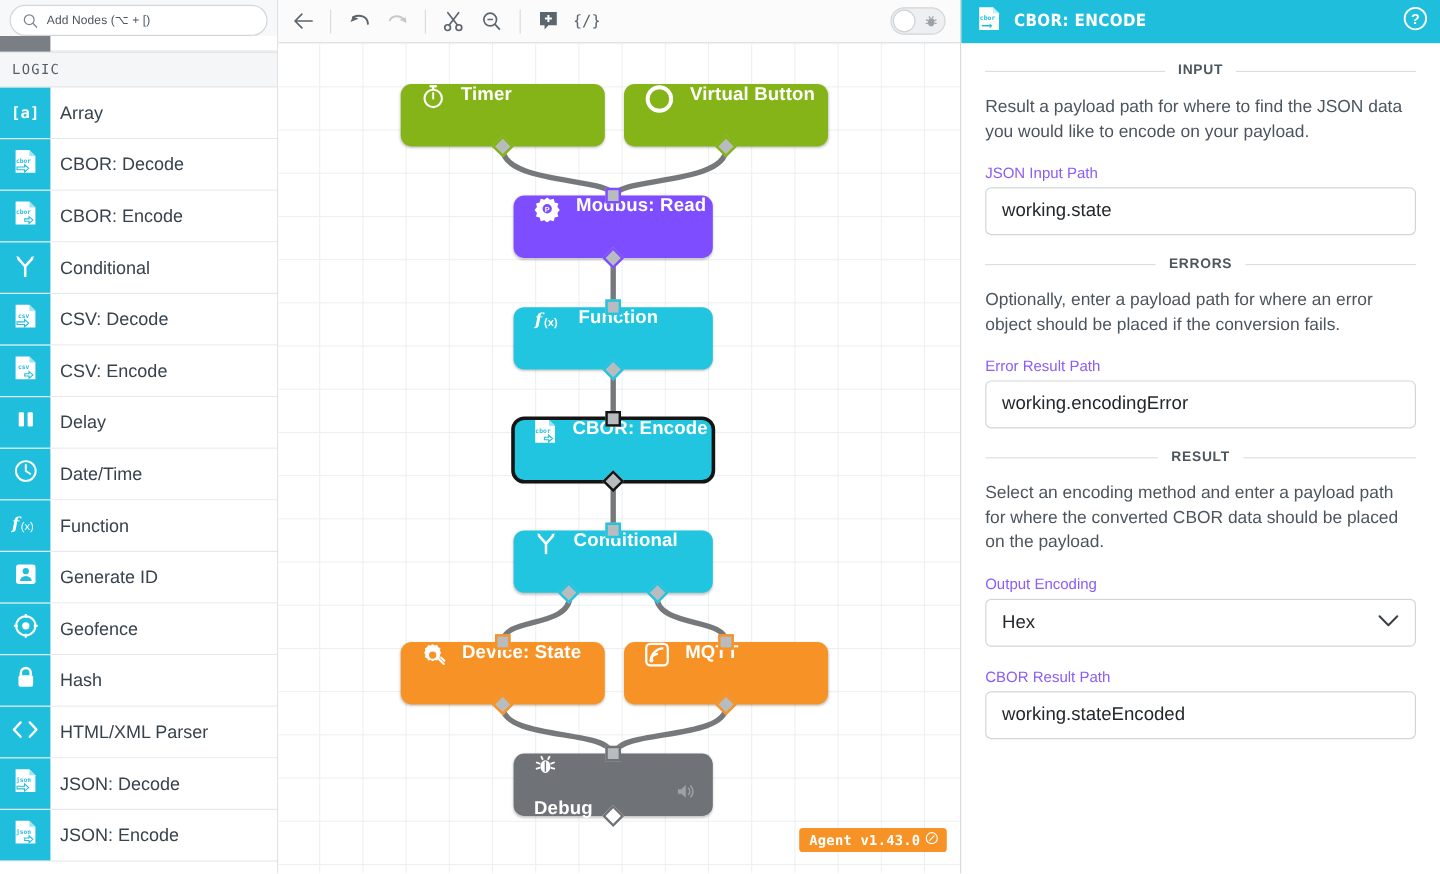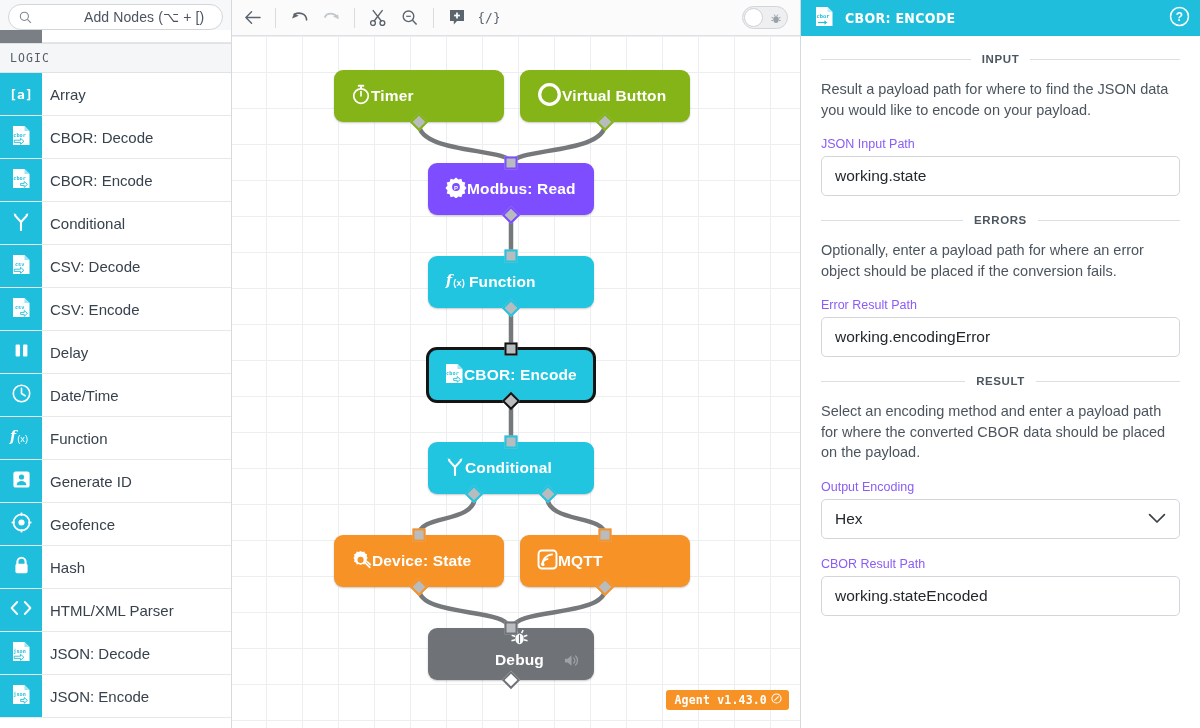"Add Nodes (⌥ + [)" .search-text { font-size: 14px -> 10px; margin-left: 45px -> none }
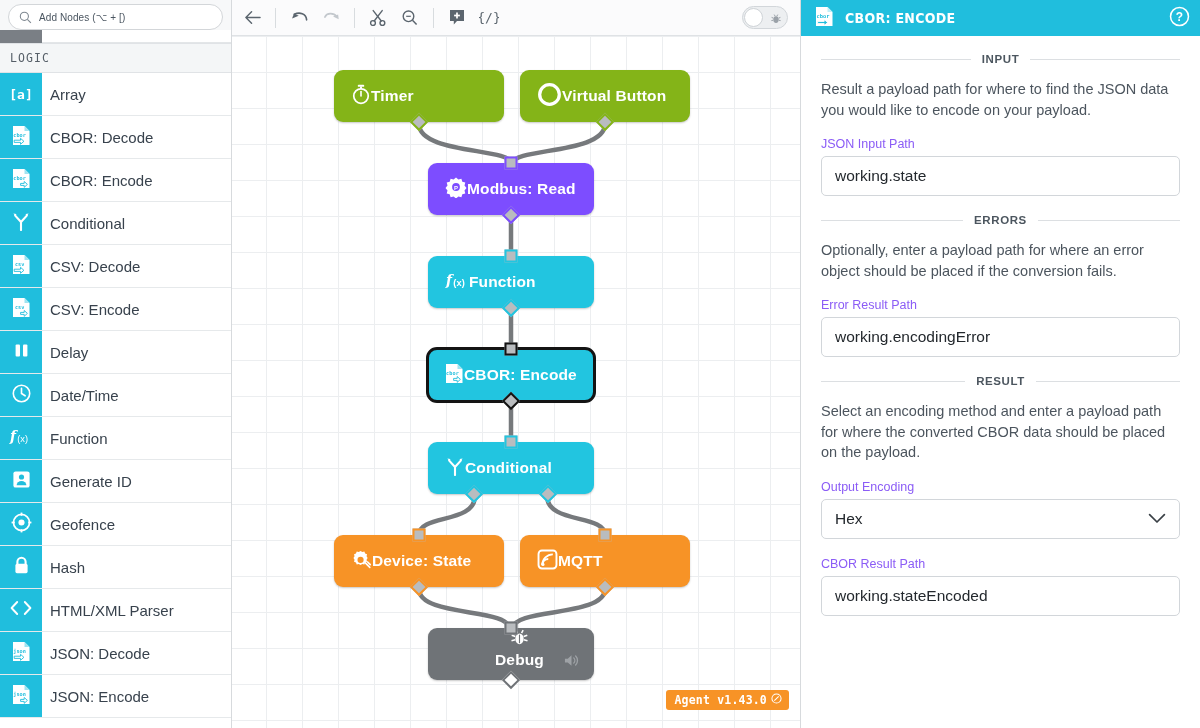"Timer" .node { align-items: center -> flex-start; gap: none -> 13px }
